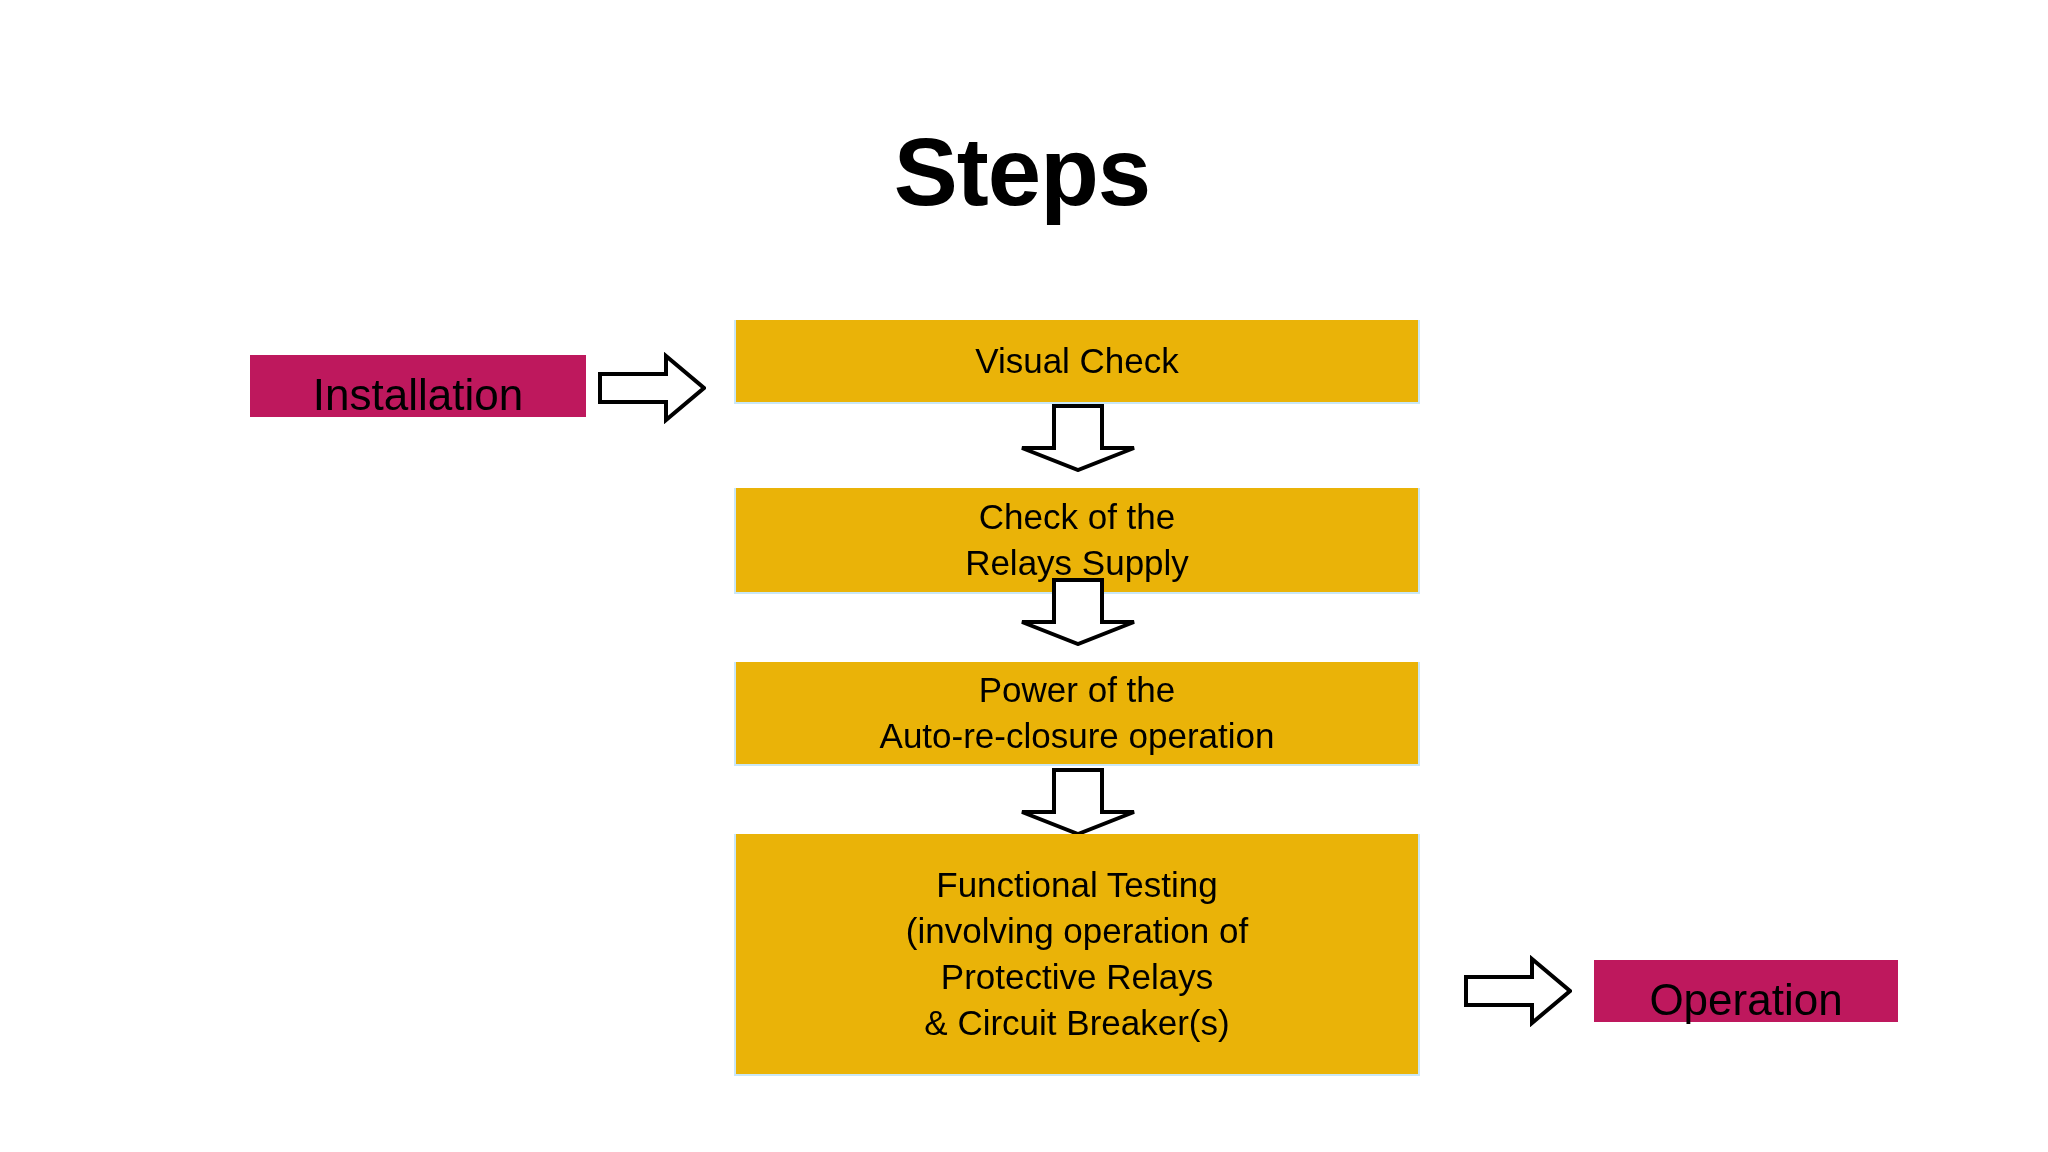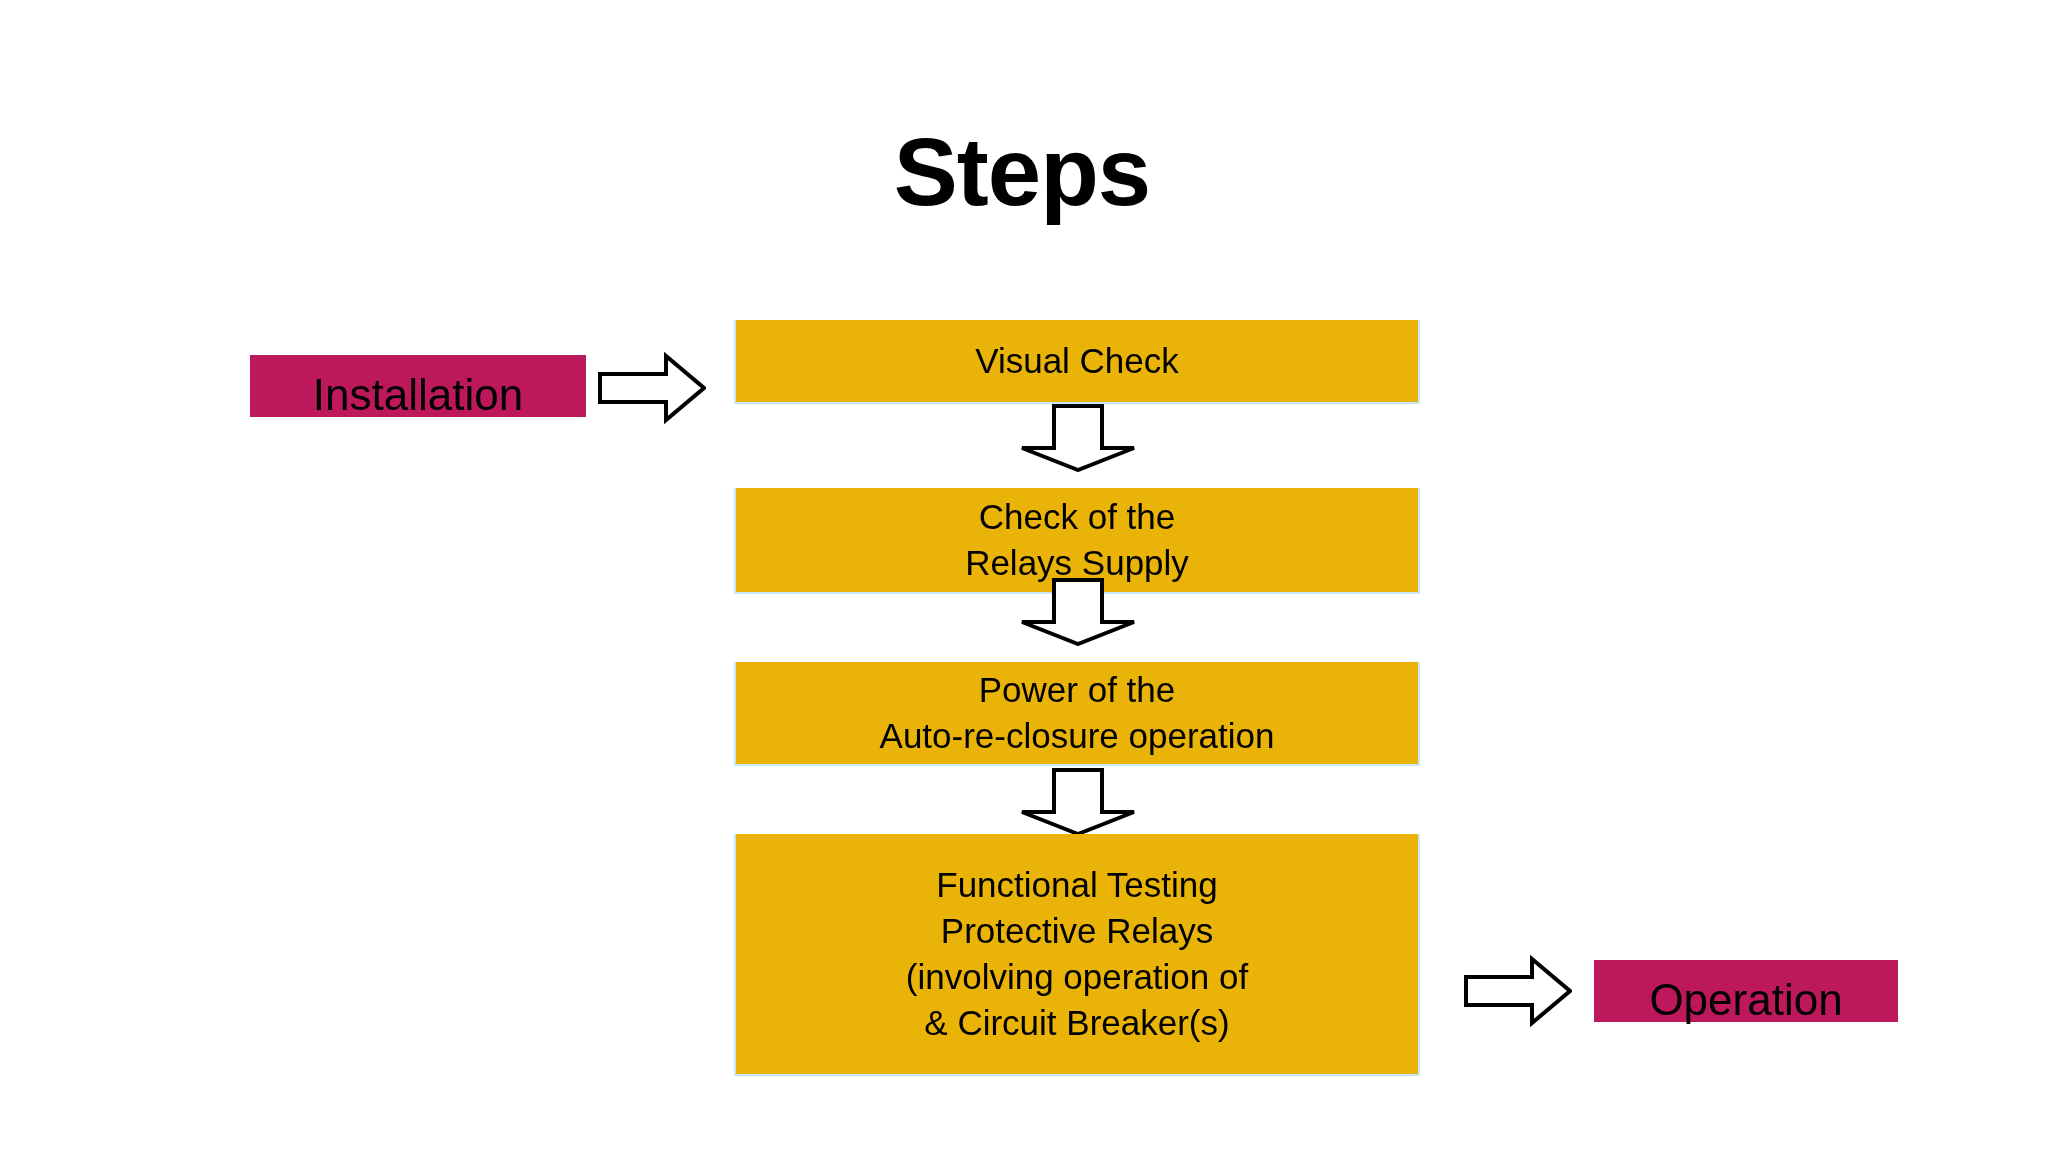"Protective Relays" span.line { order: before "(involving operation of" -> after "(involving operation of" }
